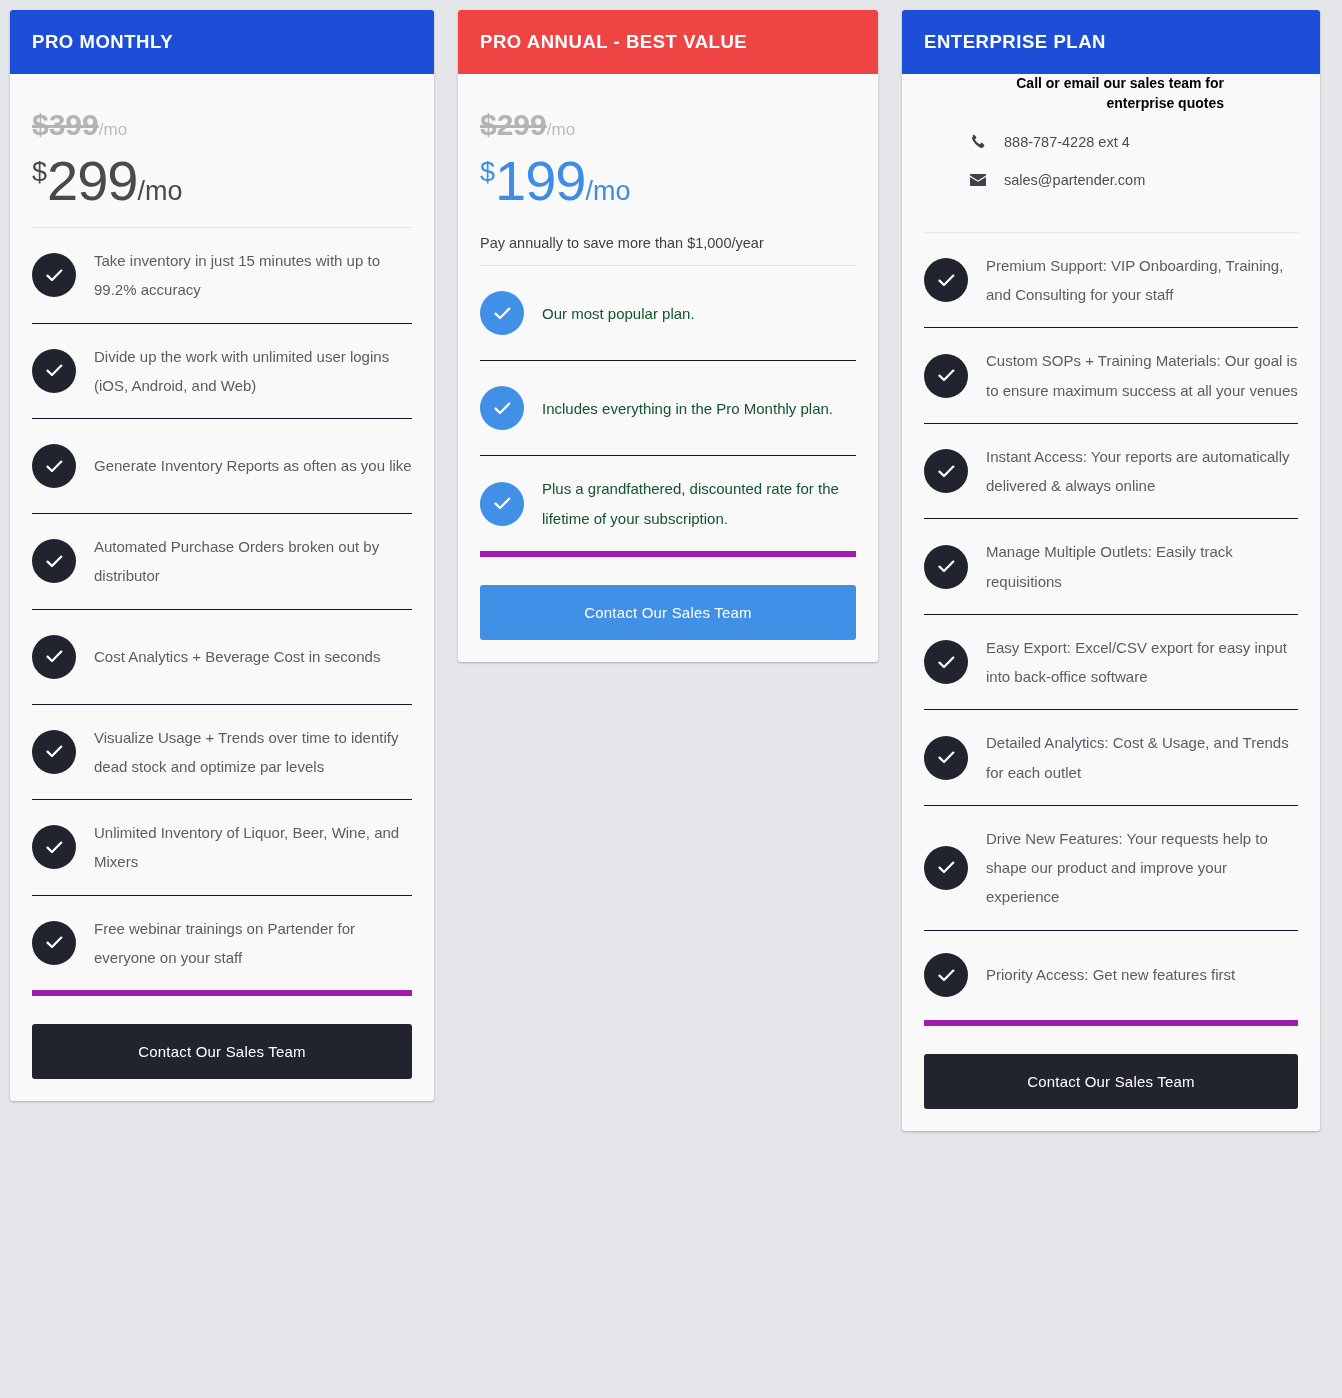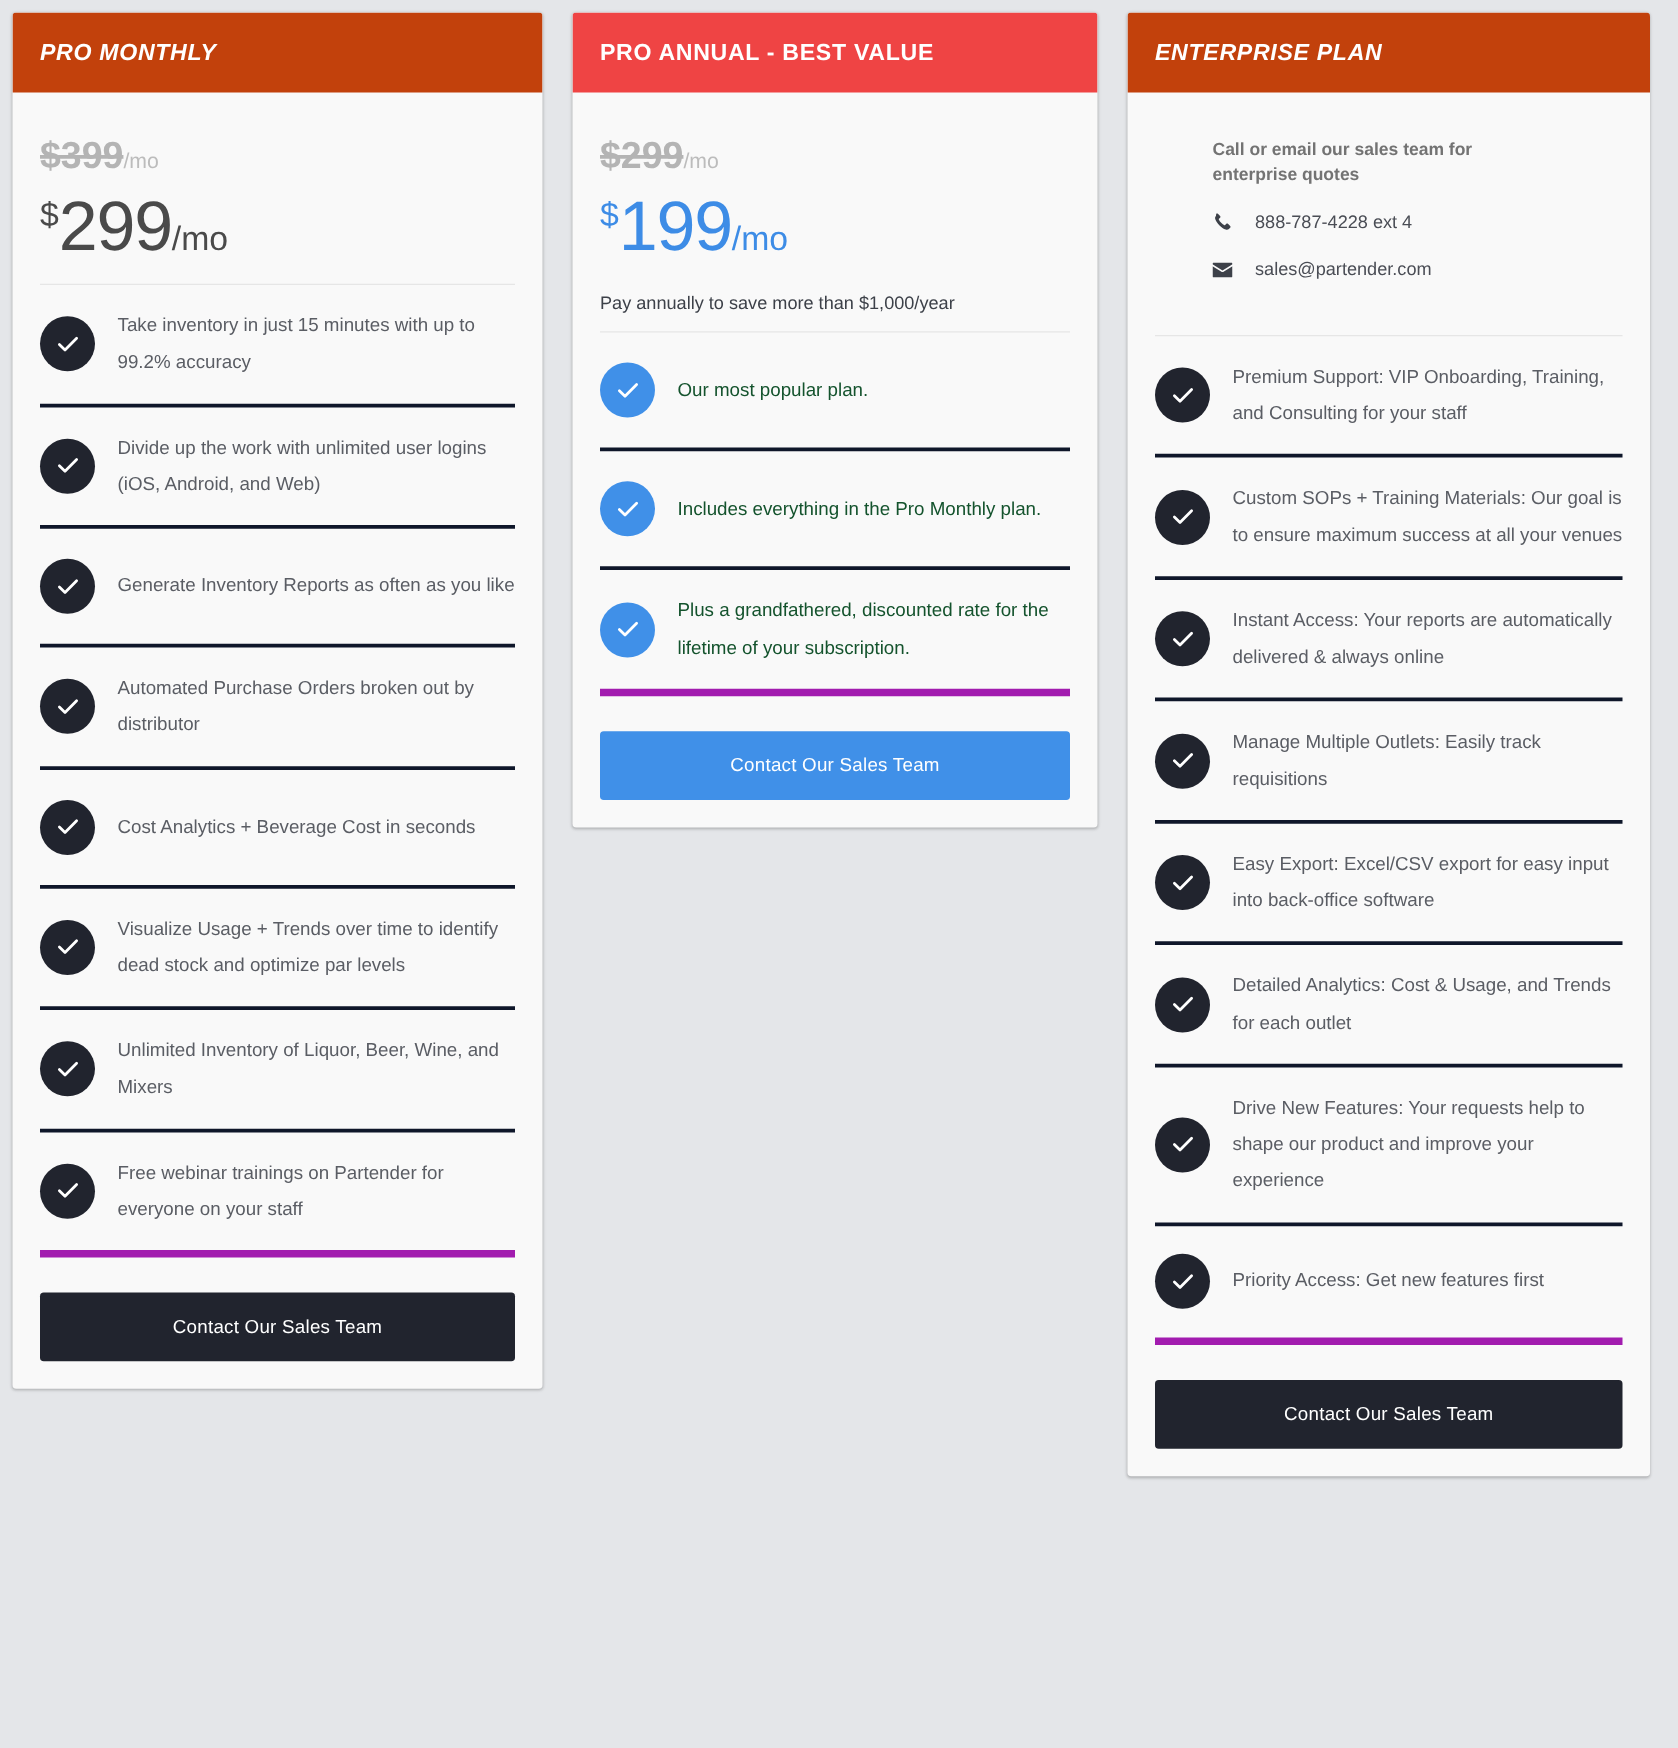"PRO MONTHLY" .hdr-dark { background: #c2410c -> #1d4ed8; font-style: italic -> none }
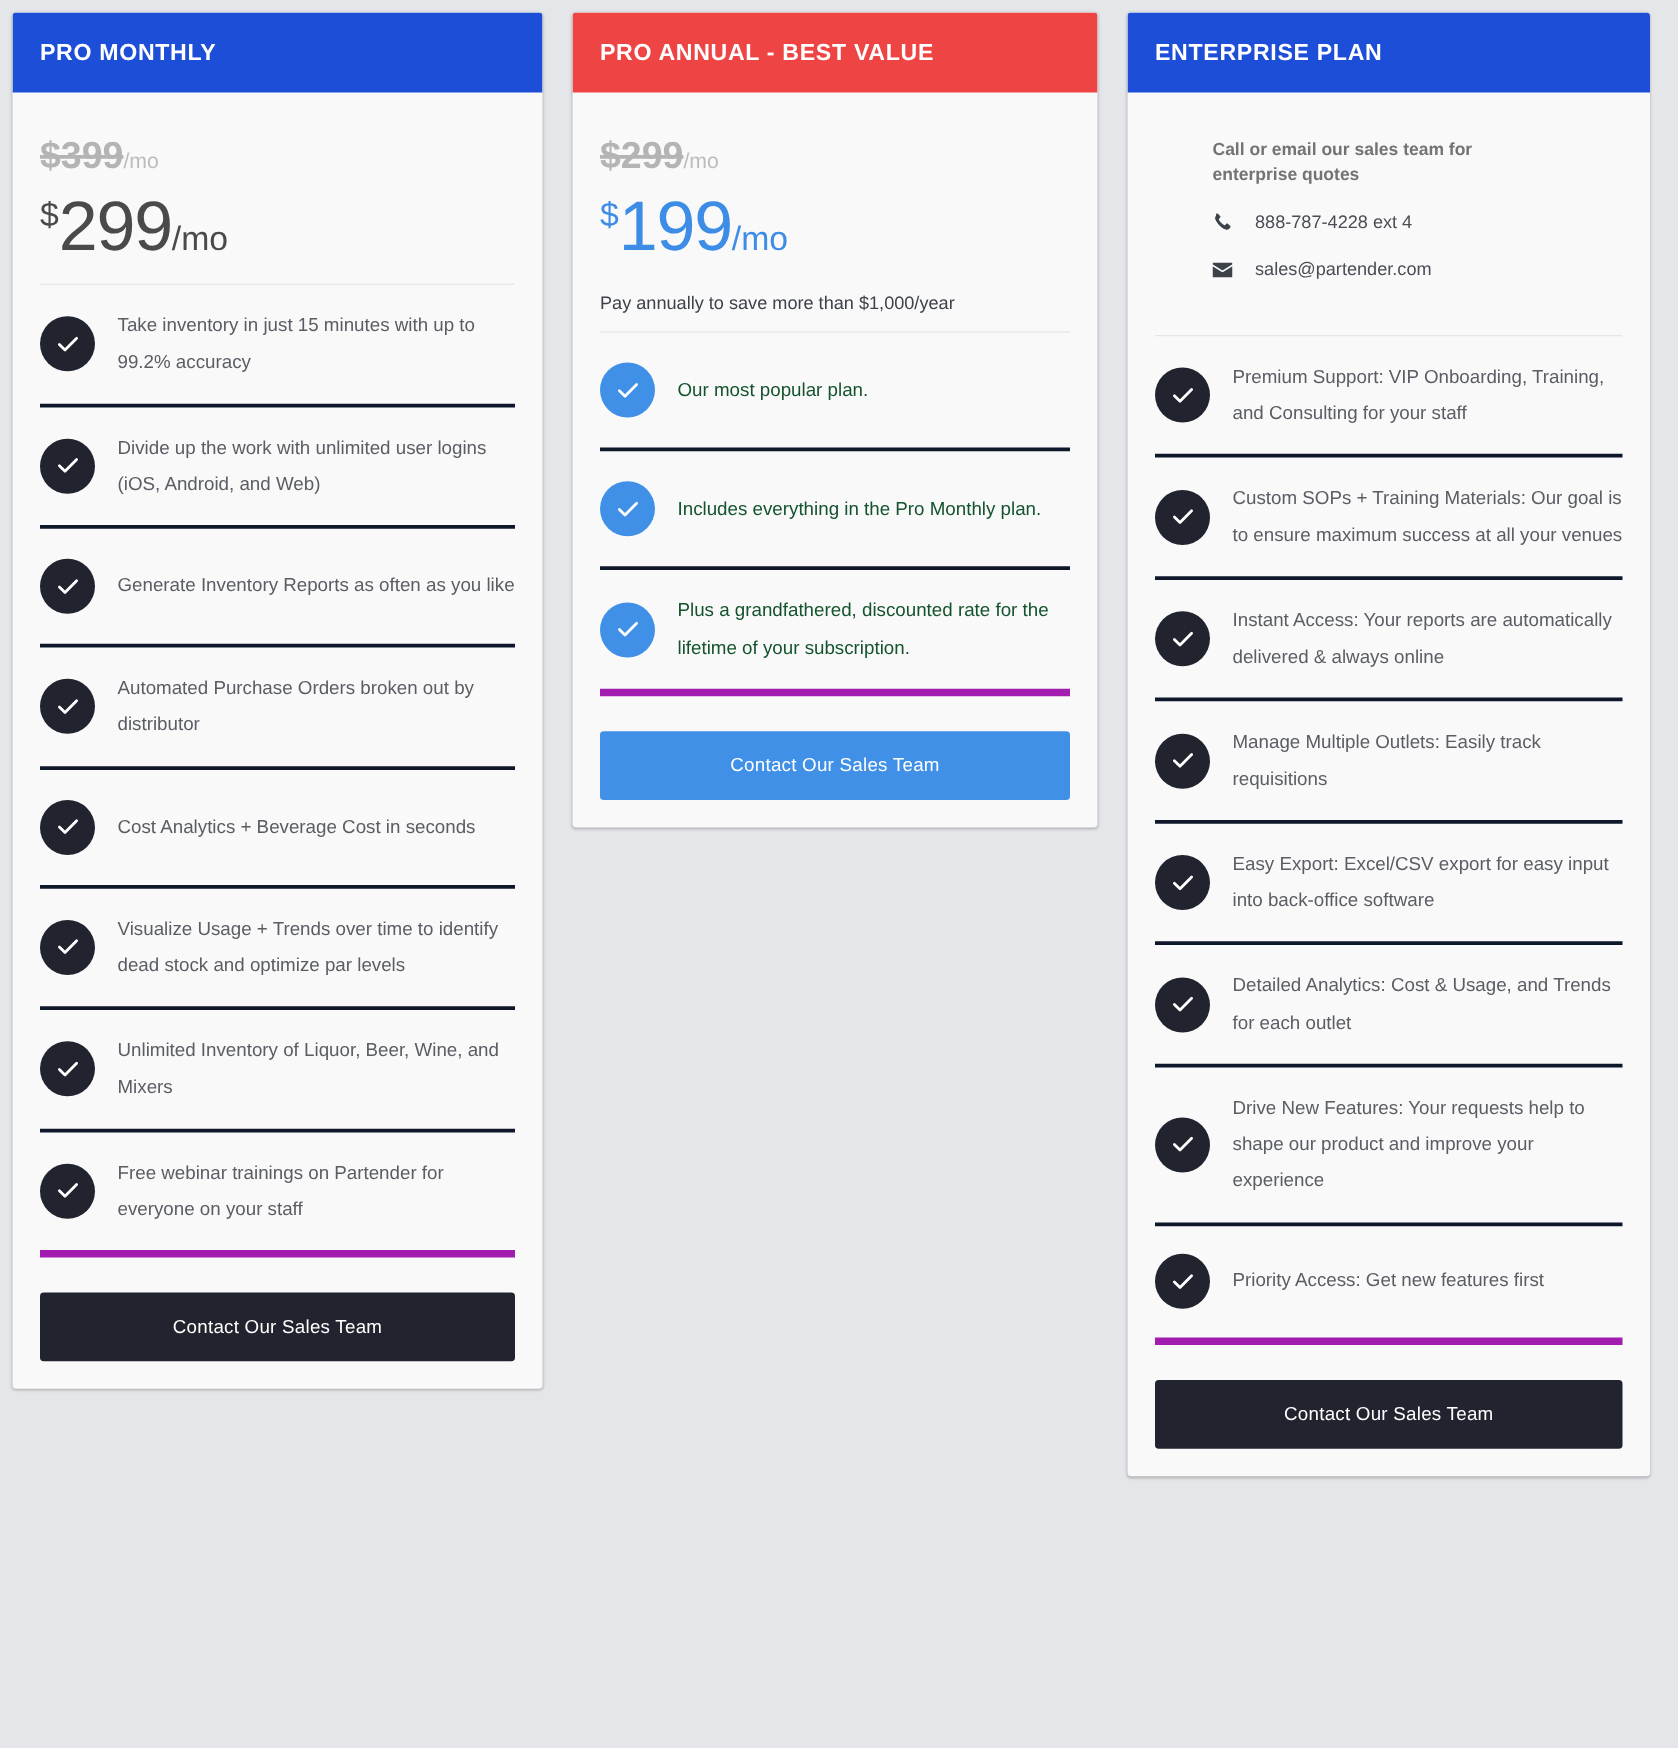"Call or email our sales" .ent-intro { color: #737373 -> #000000; padding-top: 36px -> none; text-align: none -> right }
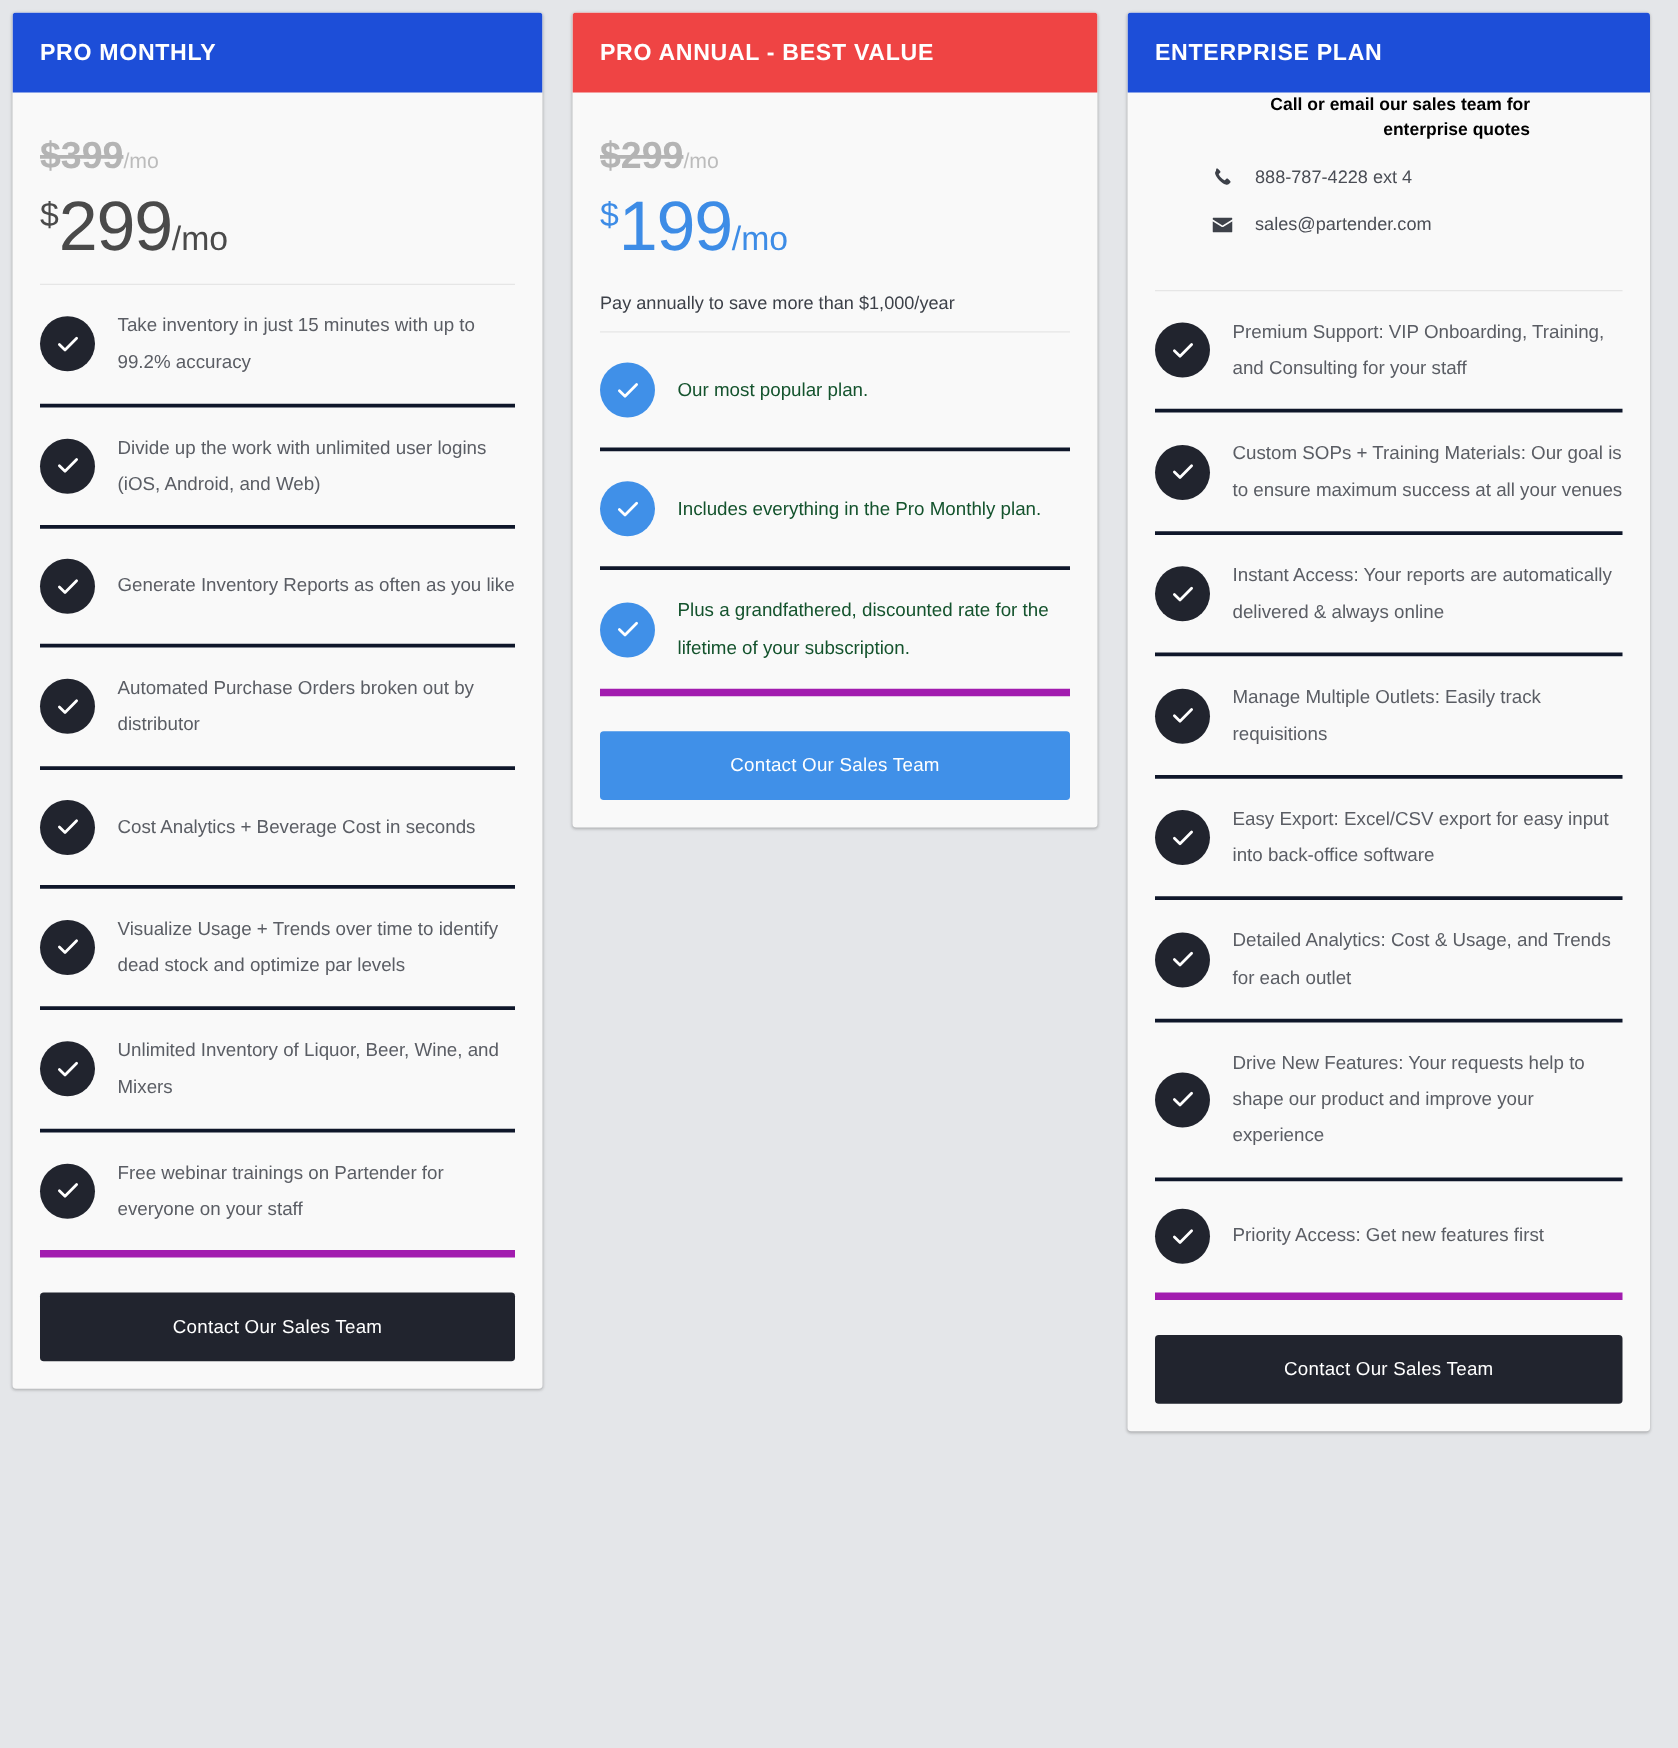"Take inventory in just 15" .feature { border-bottom: 3px solid #0f172a -> 1px solid #0f172a }
